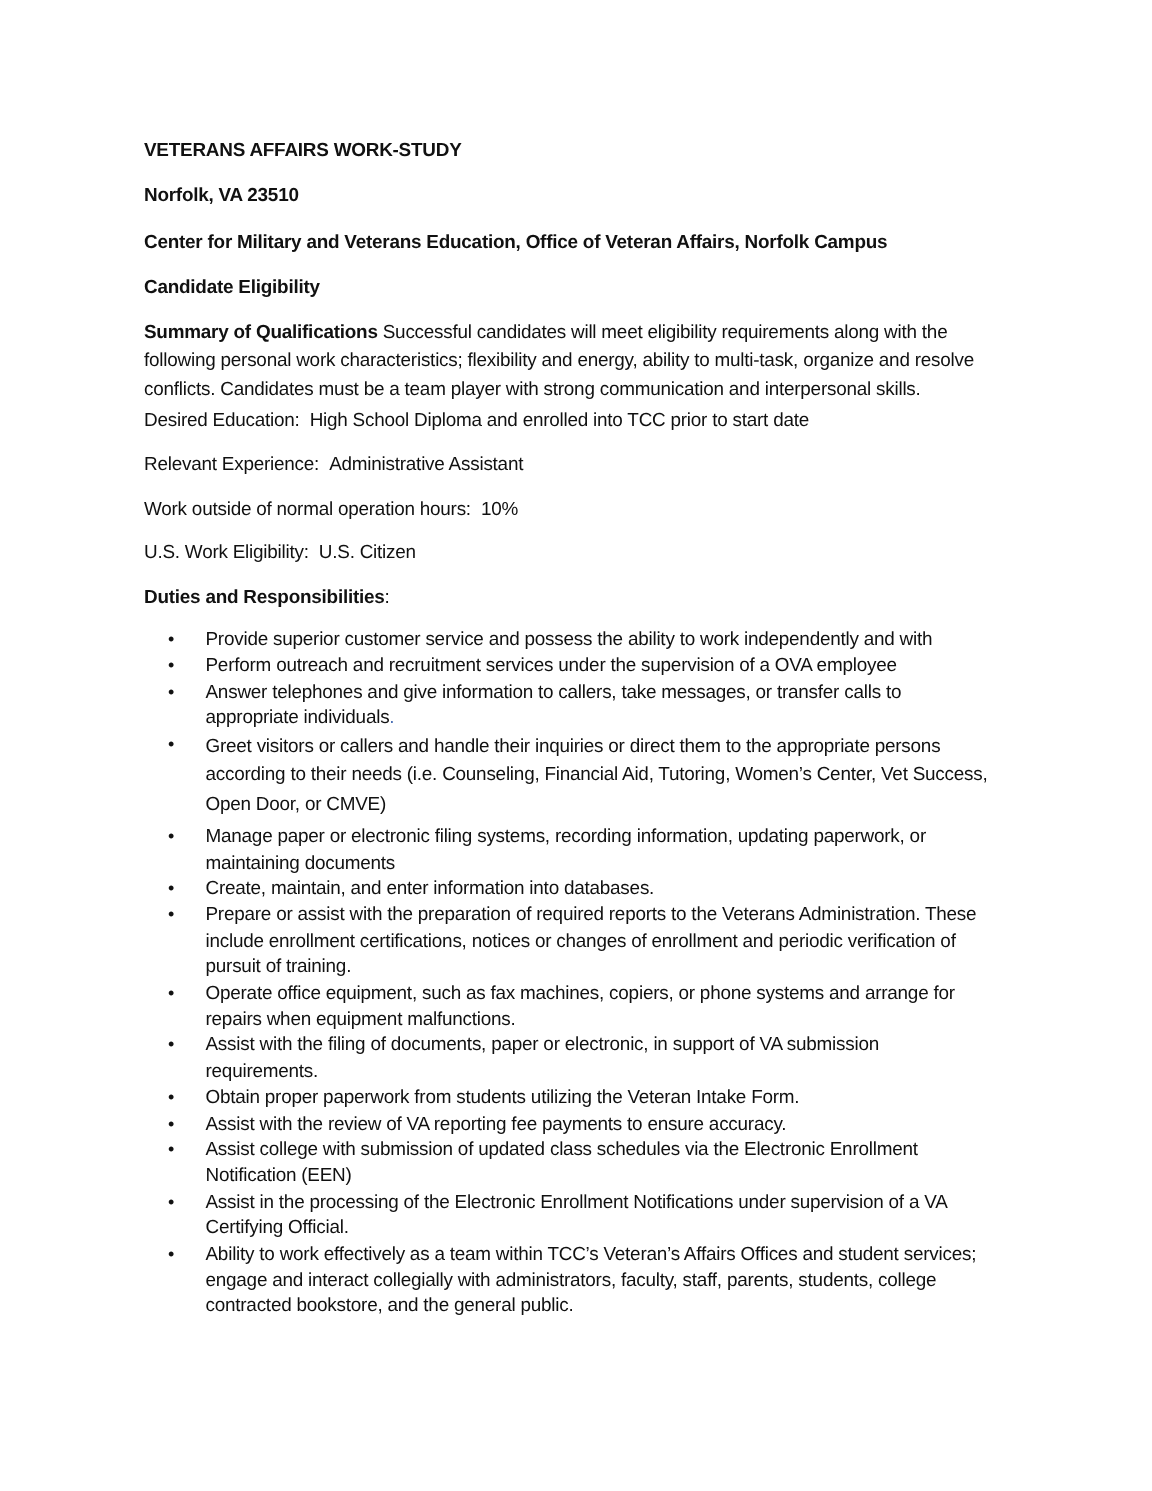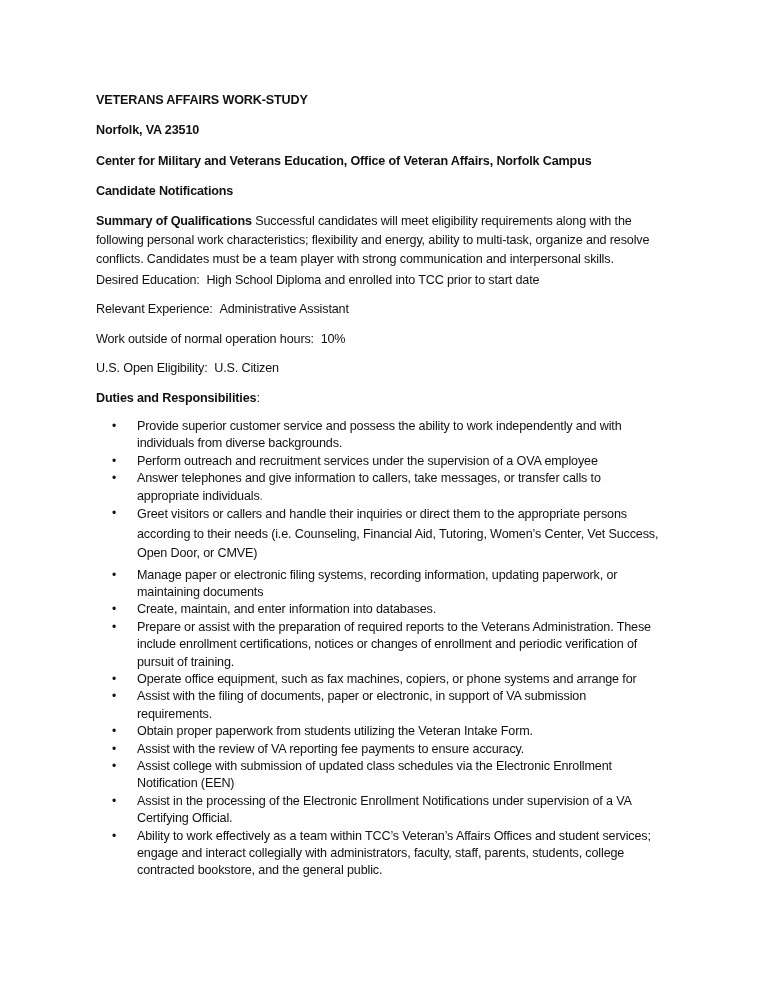"Candidate Notifications" div.line { text: Notifications -> Eligibility }
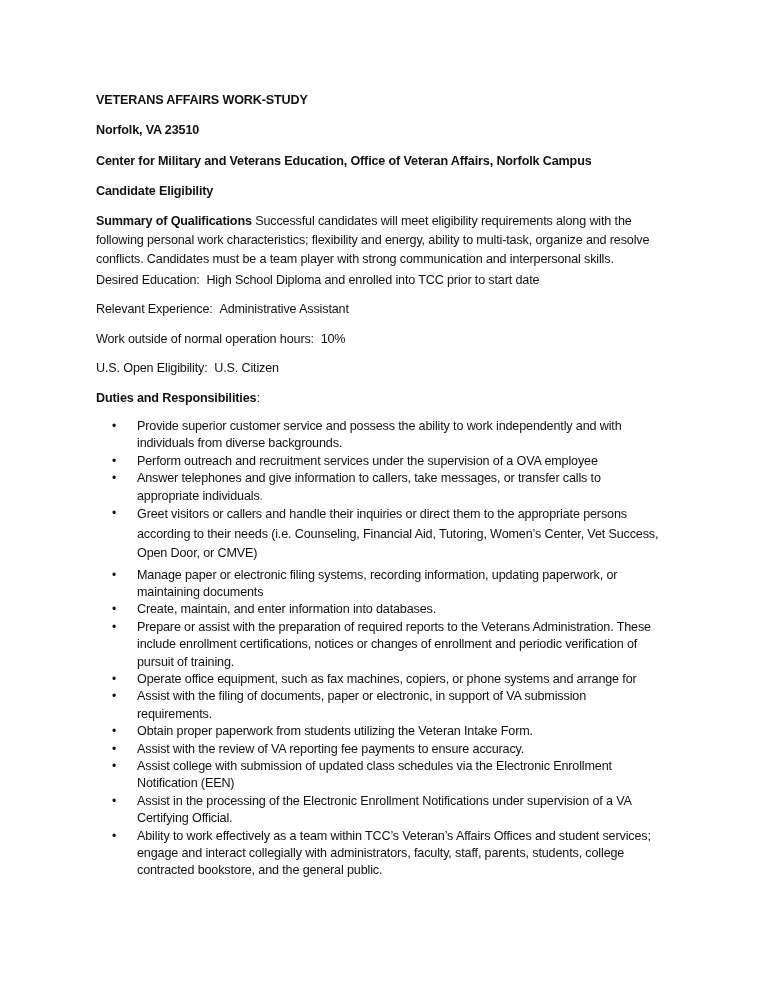"U.S. Open Eligibility:" span { text: Open -> Work }
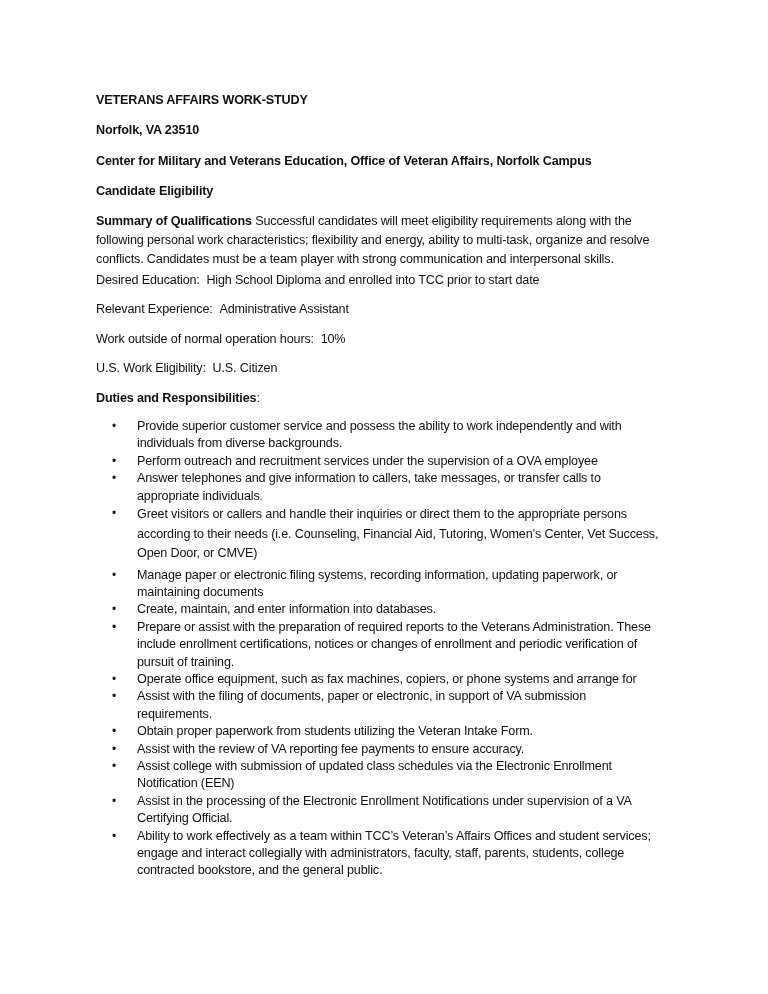"individuals from diverse backgrounds." span.l { html: <span>individuals from diverse backgrounds.</span> -> none }
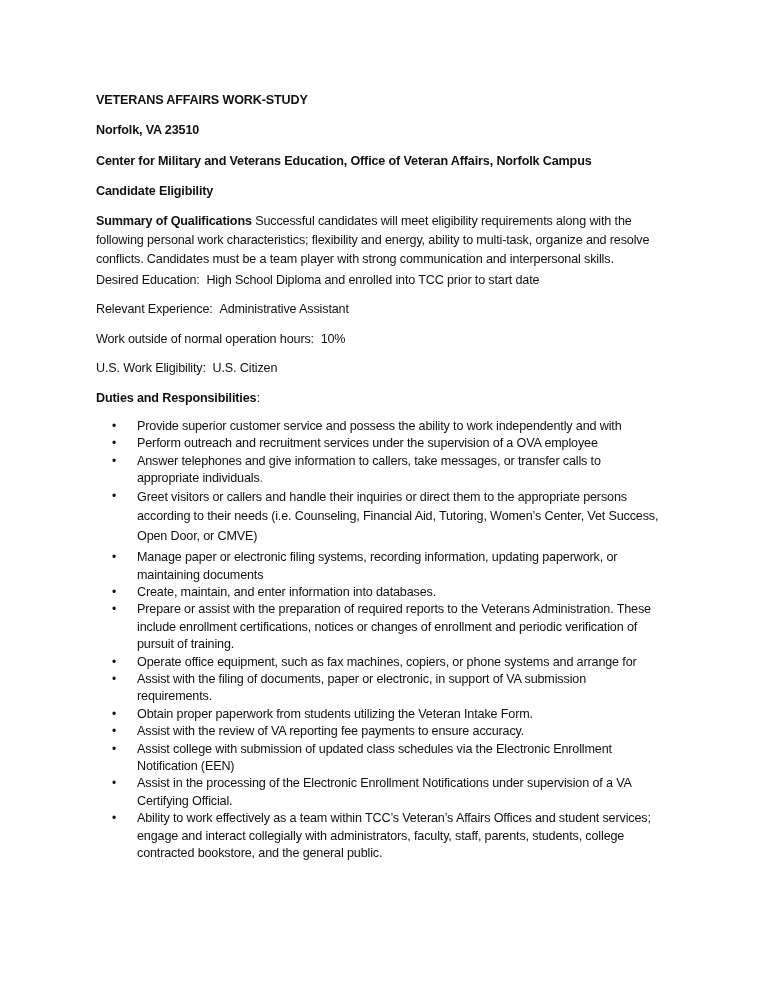"repairs when equipment malfunctions." span.l { html: none -> <span>repairs when equipment malfunctions.</span> }
